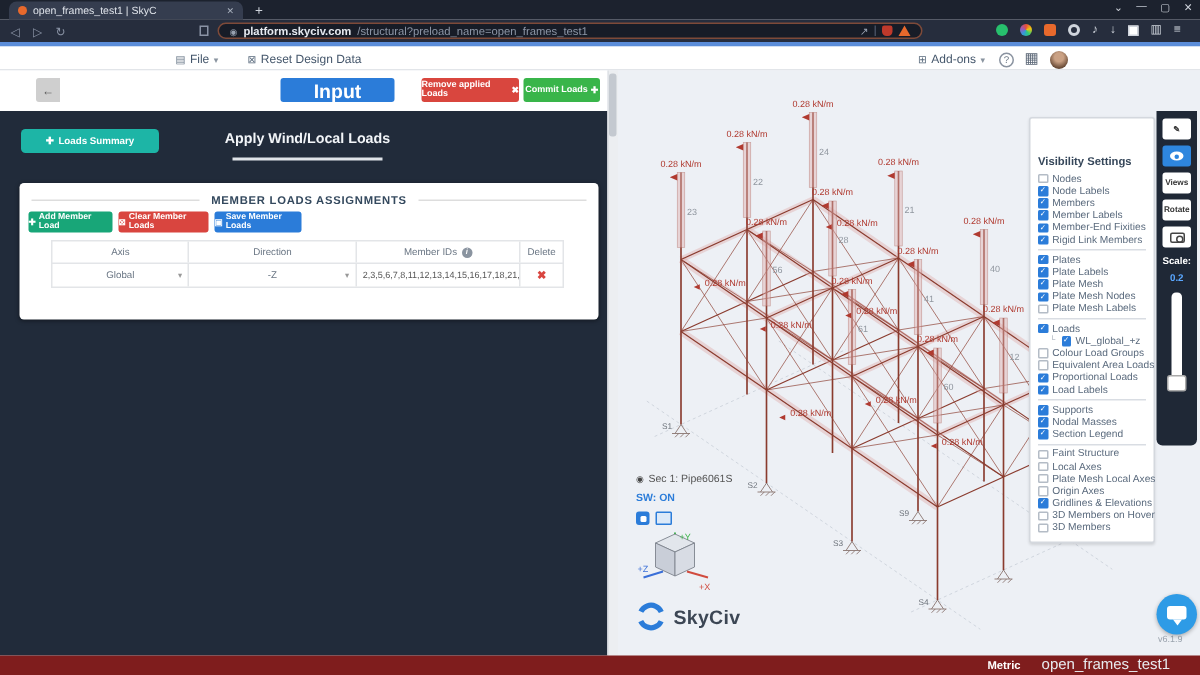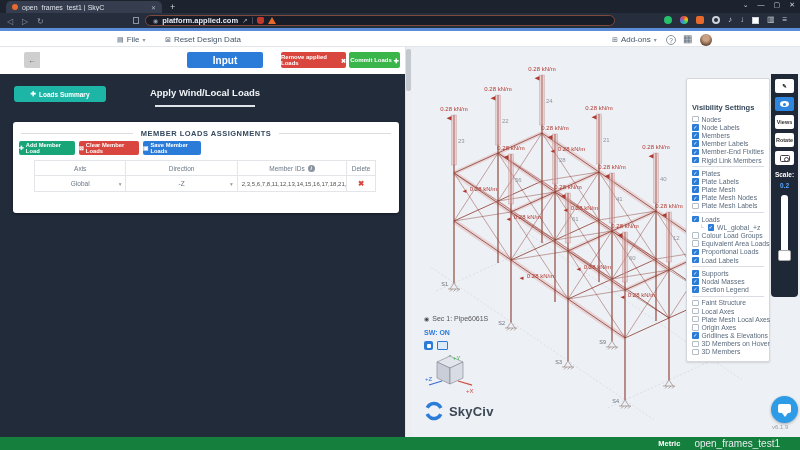"platform.applied.com" span.domain { text: platform.applied.com -> platform.skyciv.com }
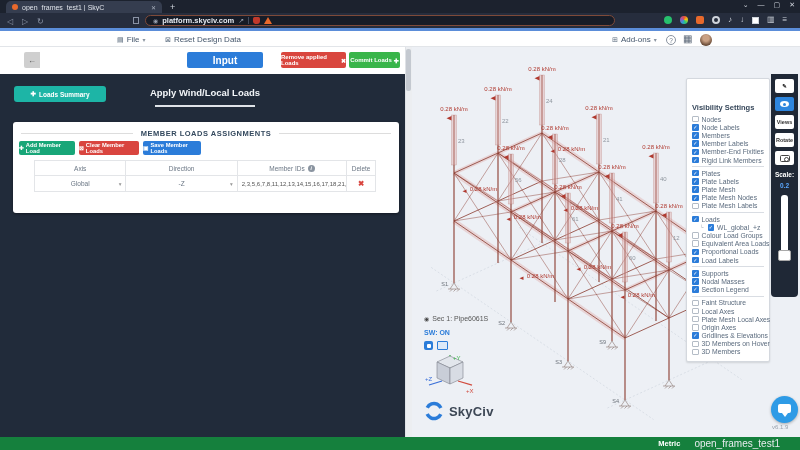"/structural?preload_name=open_frames_tes" span.path { html: none -> <span>/structural?preload_name=open_frames_test1</span> }
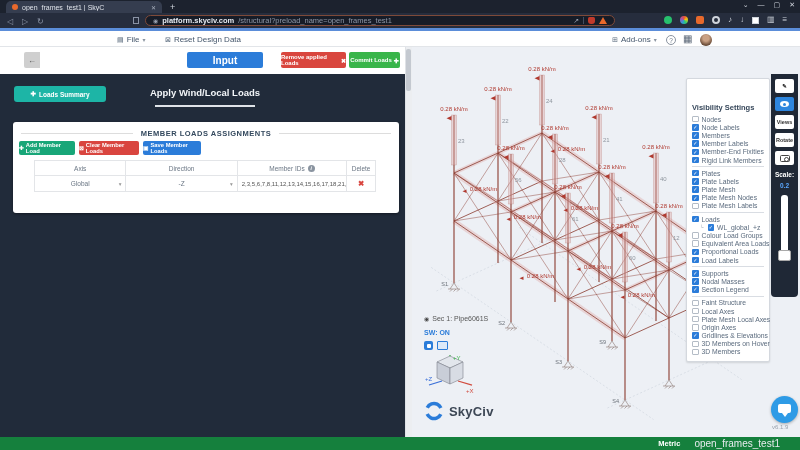"Input" .inputbtn { font-size: 10px -> 13px }
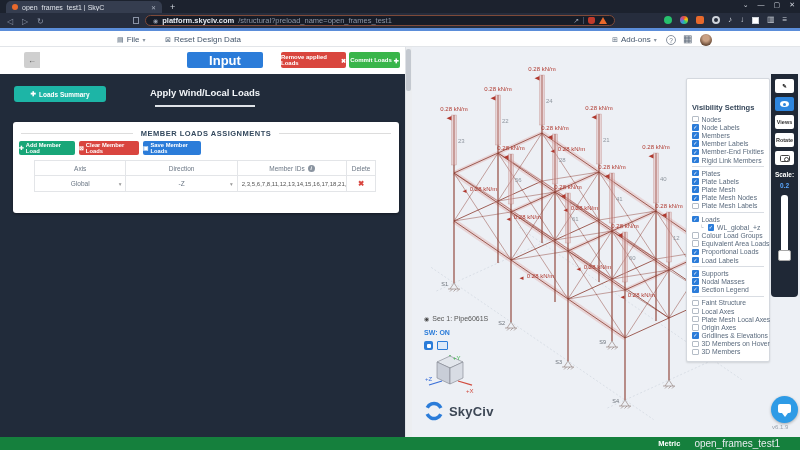"Metric" .statusbar { background: #15803d -> #7f1d1d }
